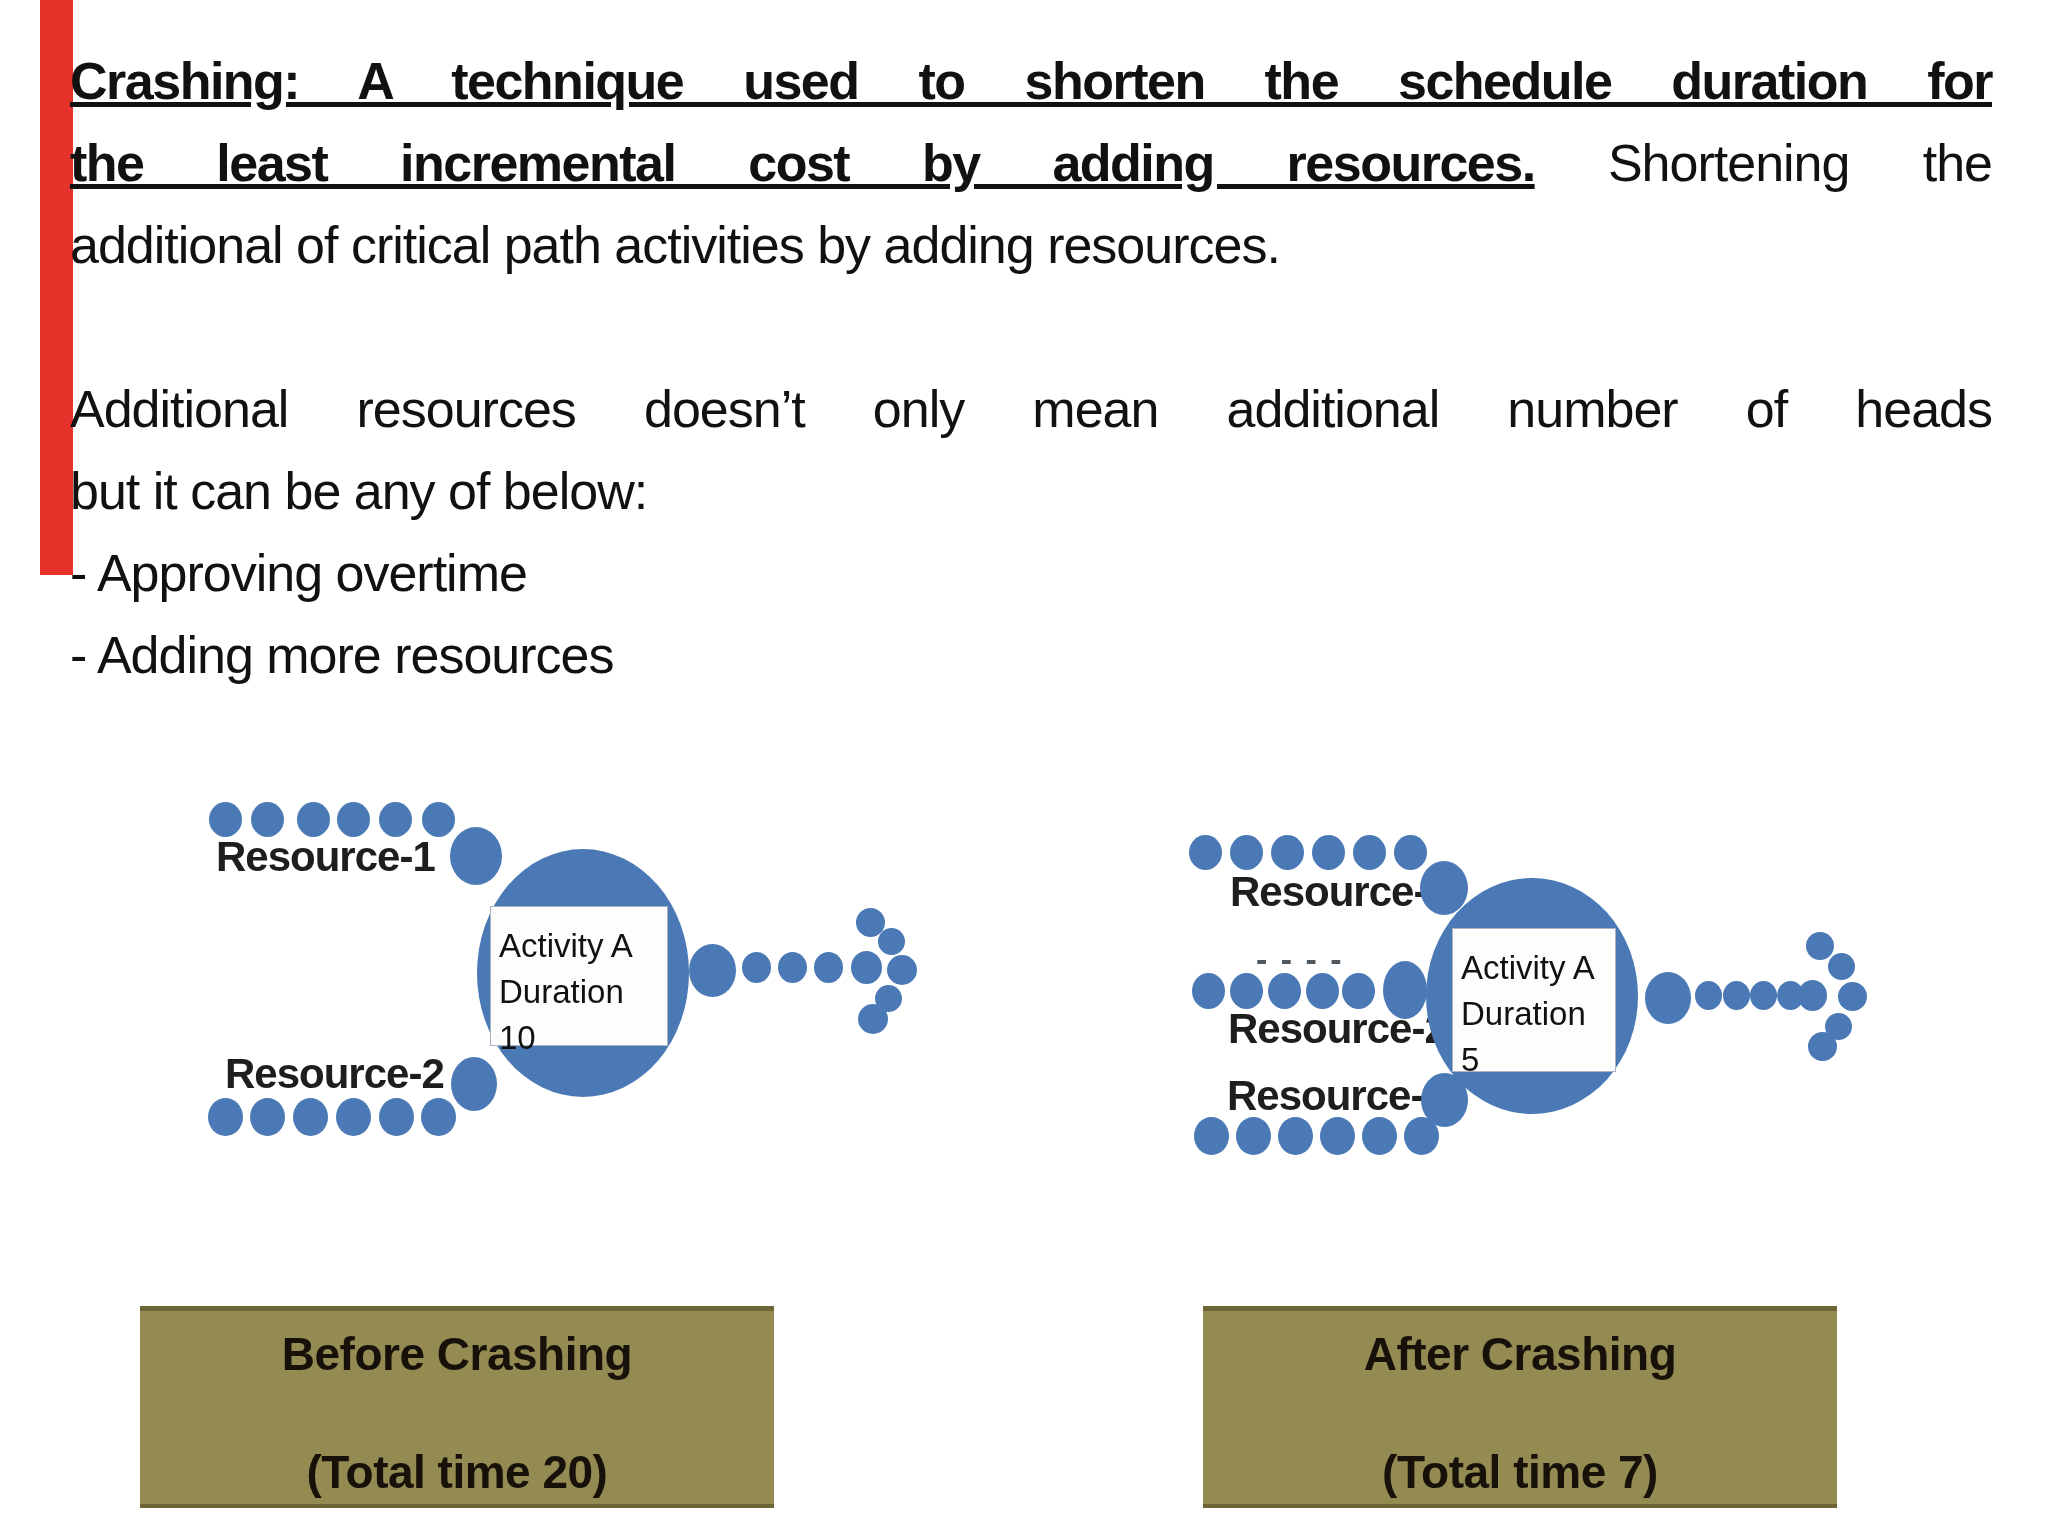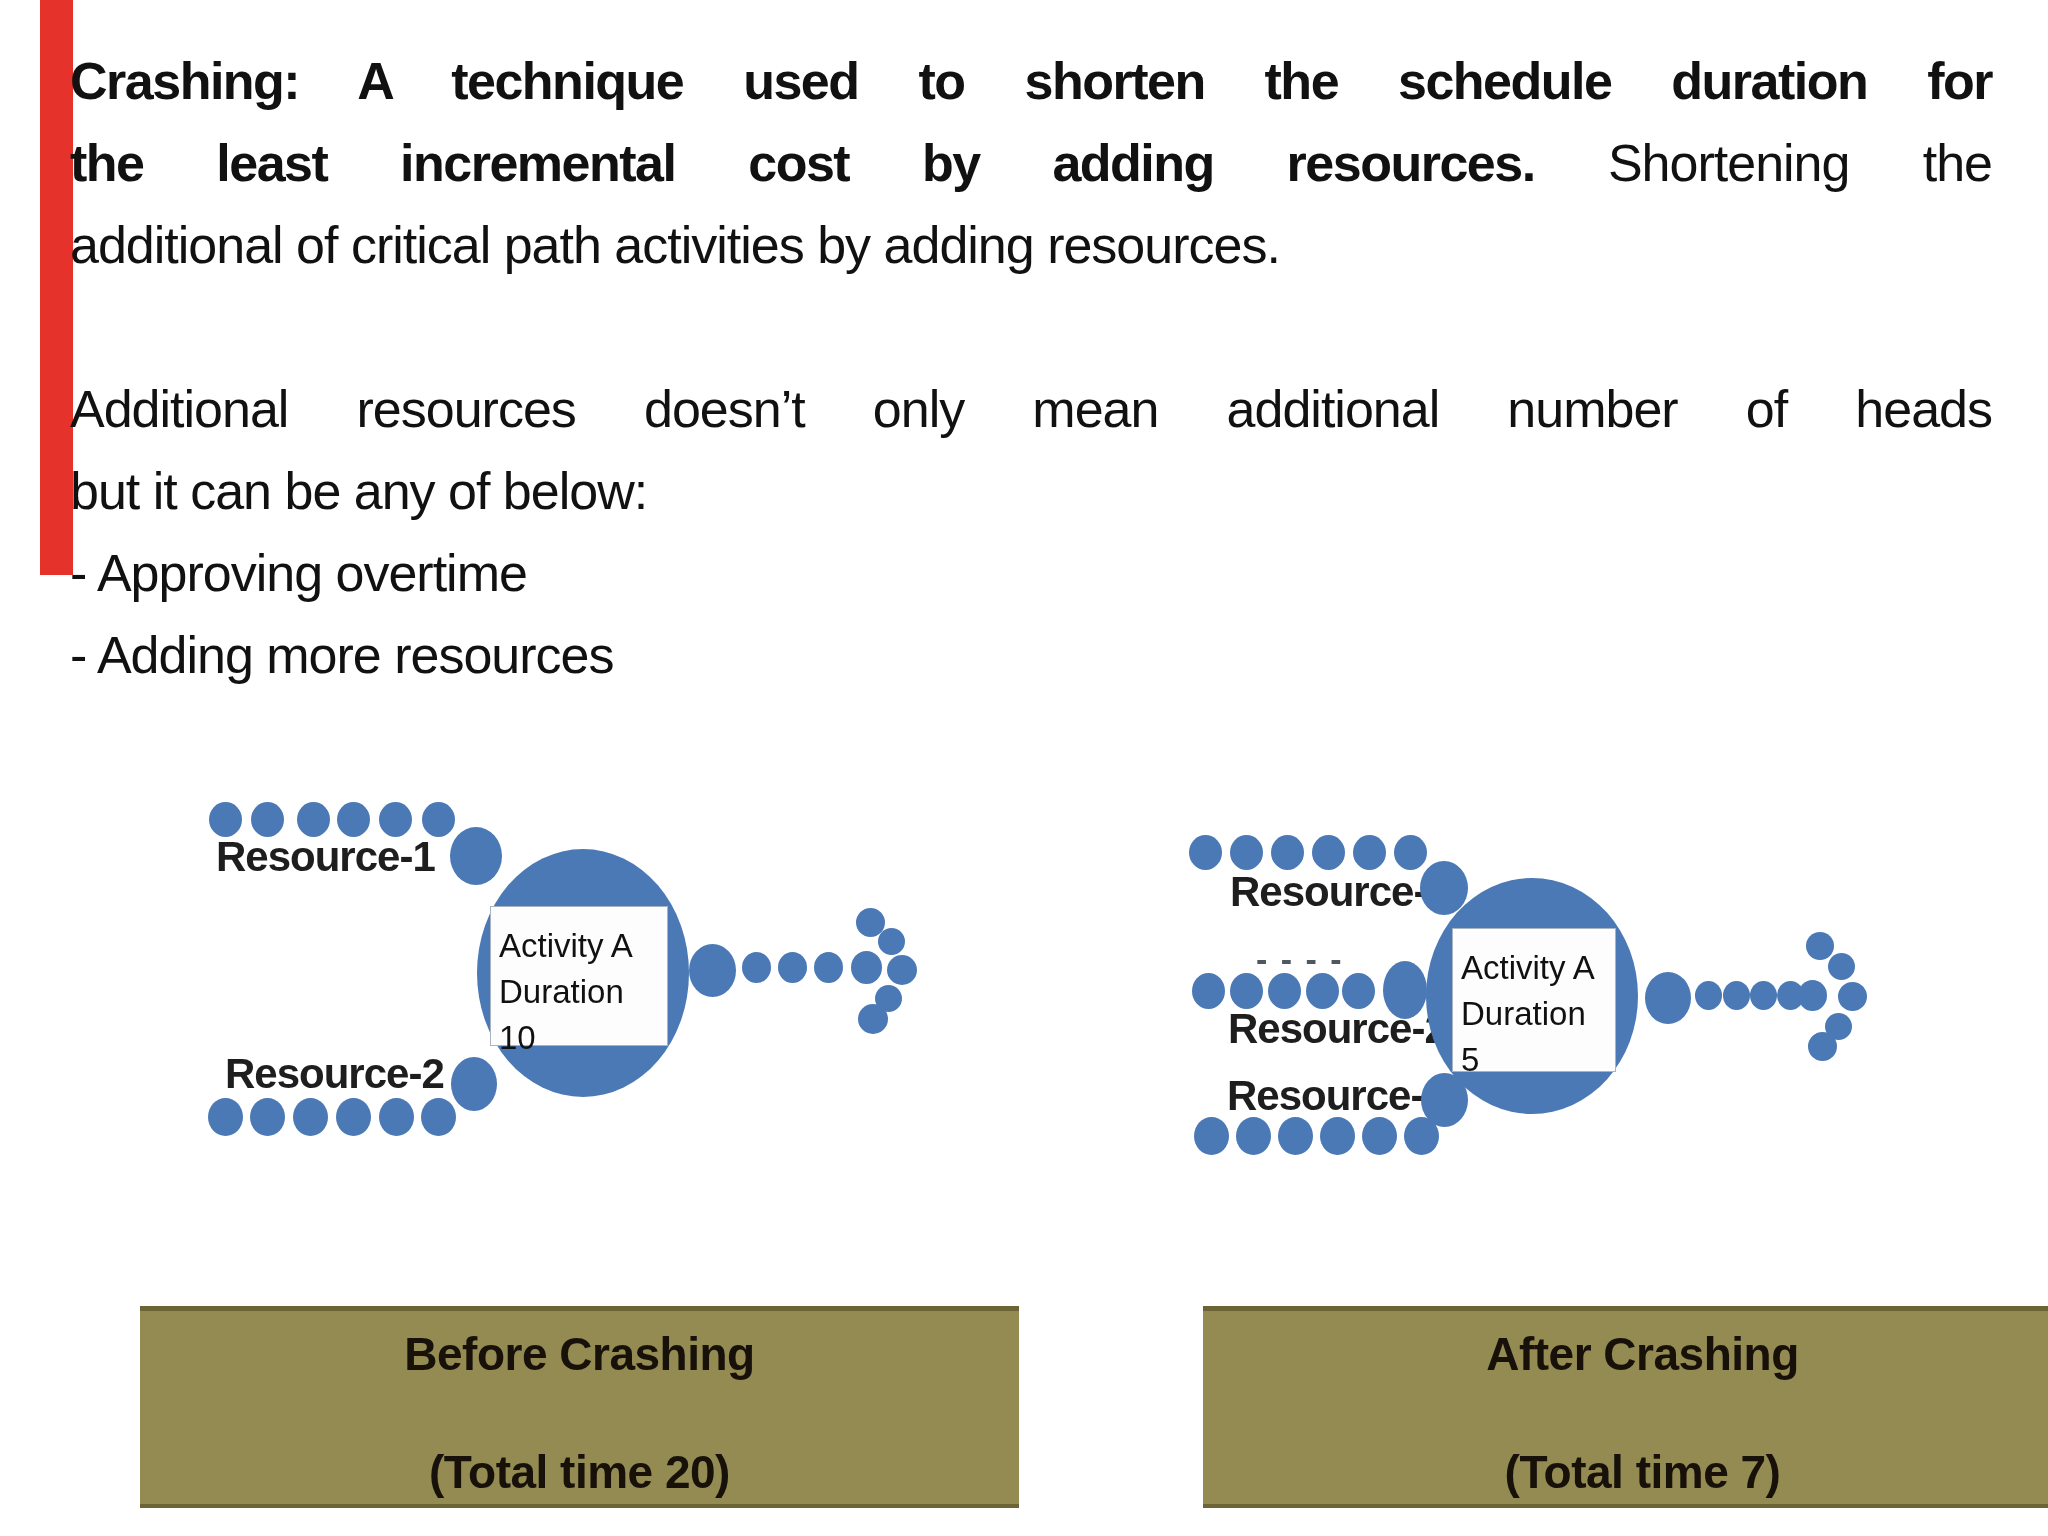"Crashing: A technique used to" .b { text-decoration: none -> underline }
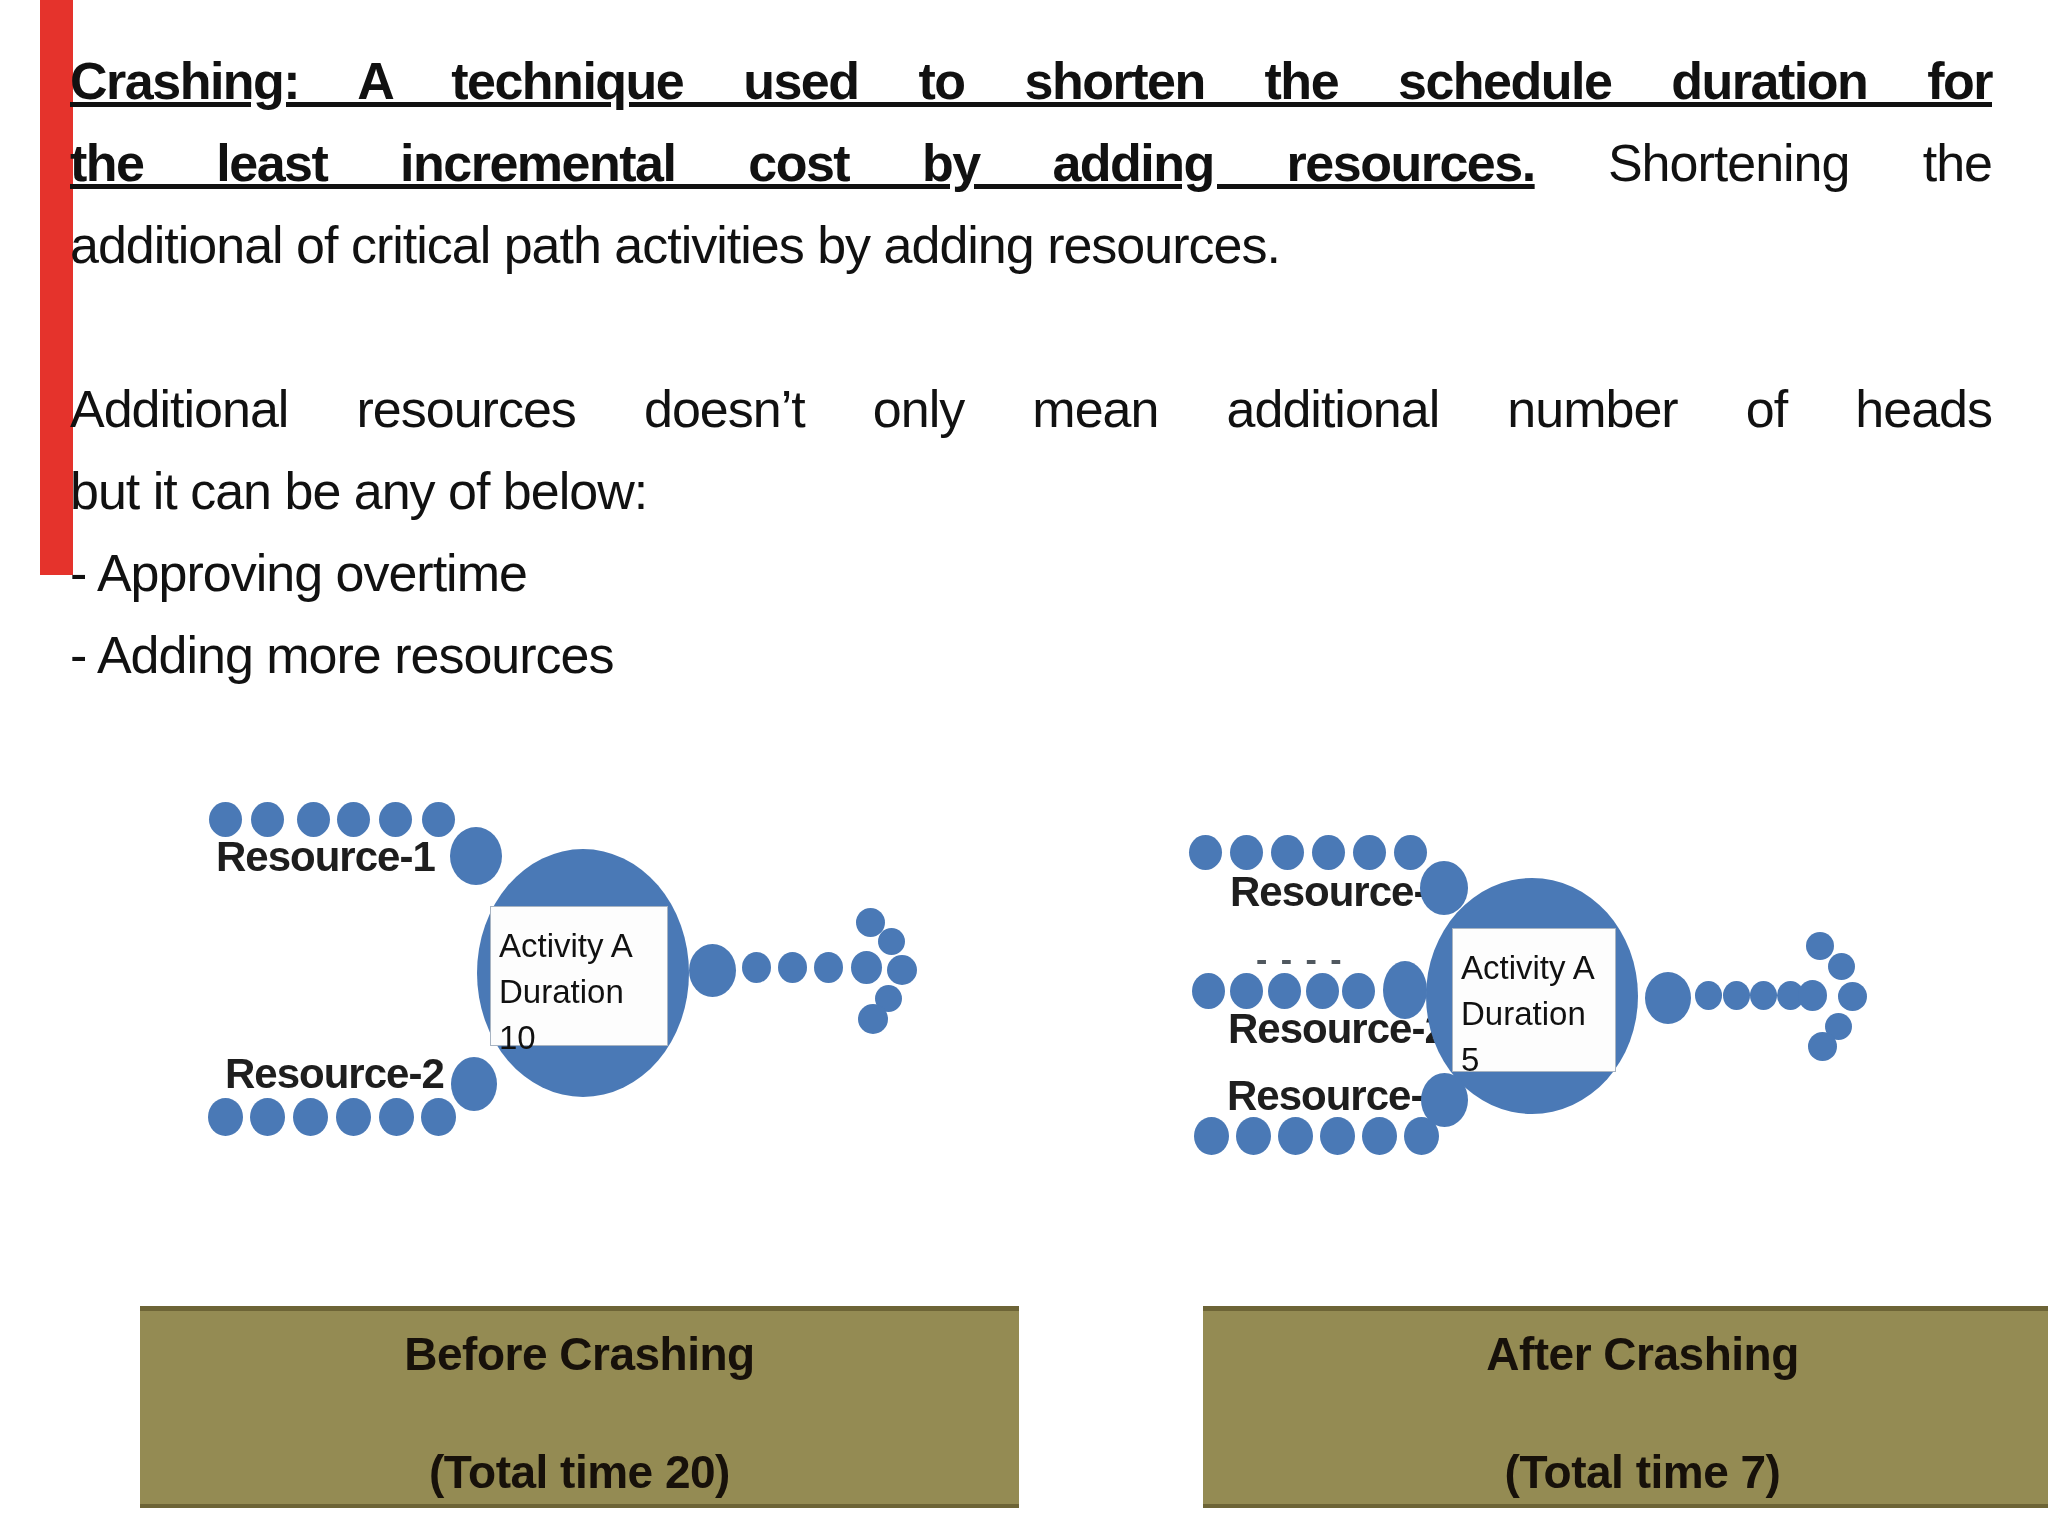"Before Crashing" .caption-box { width: 879px -> 634px }
